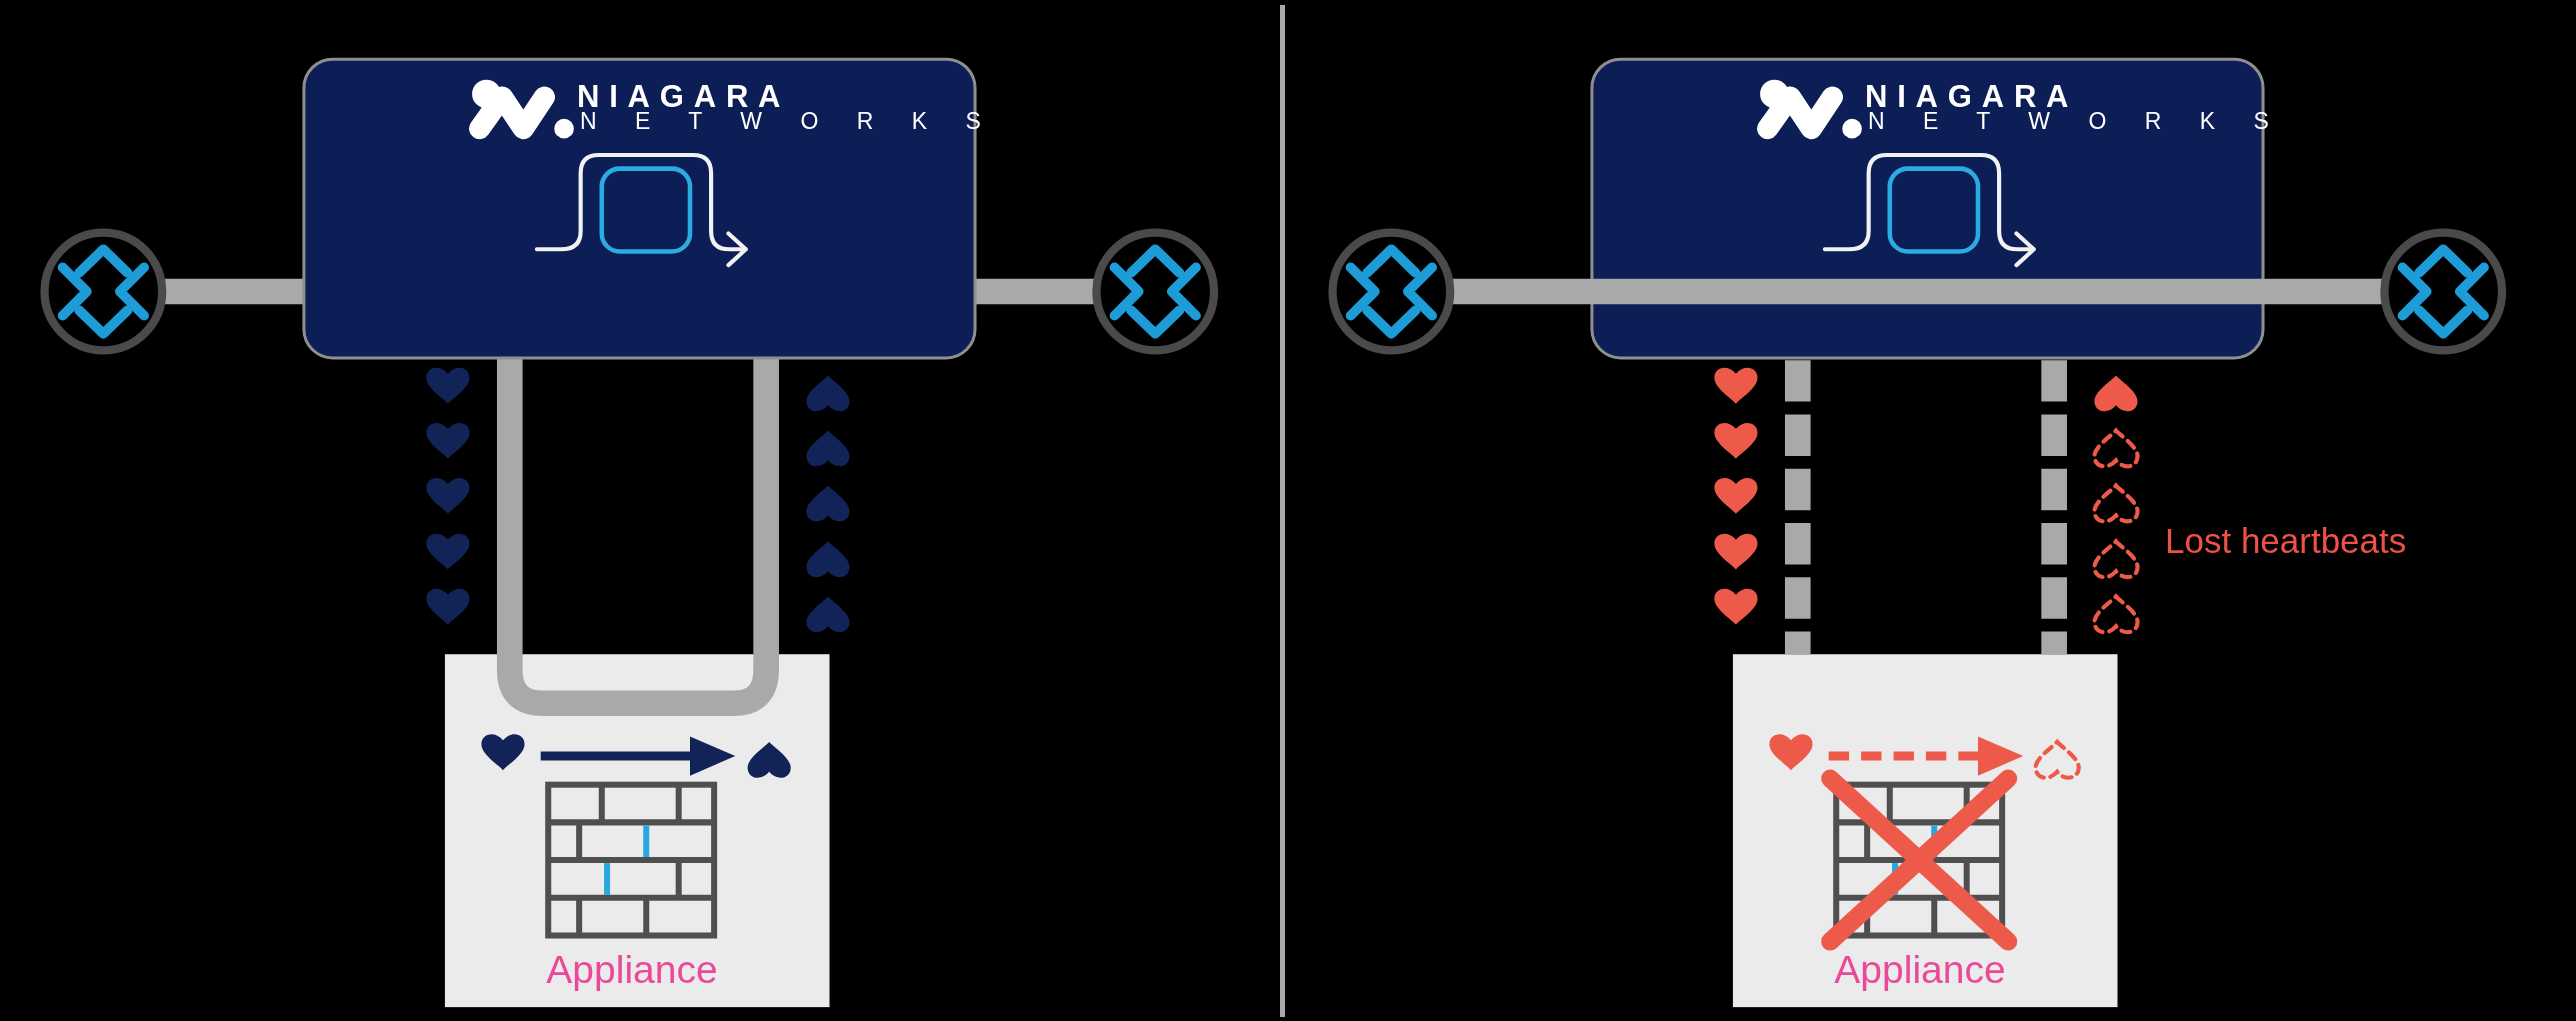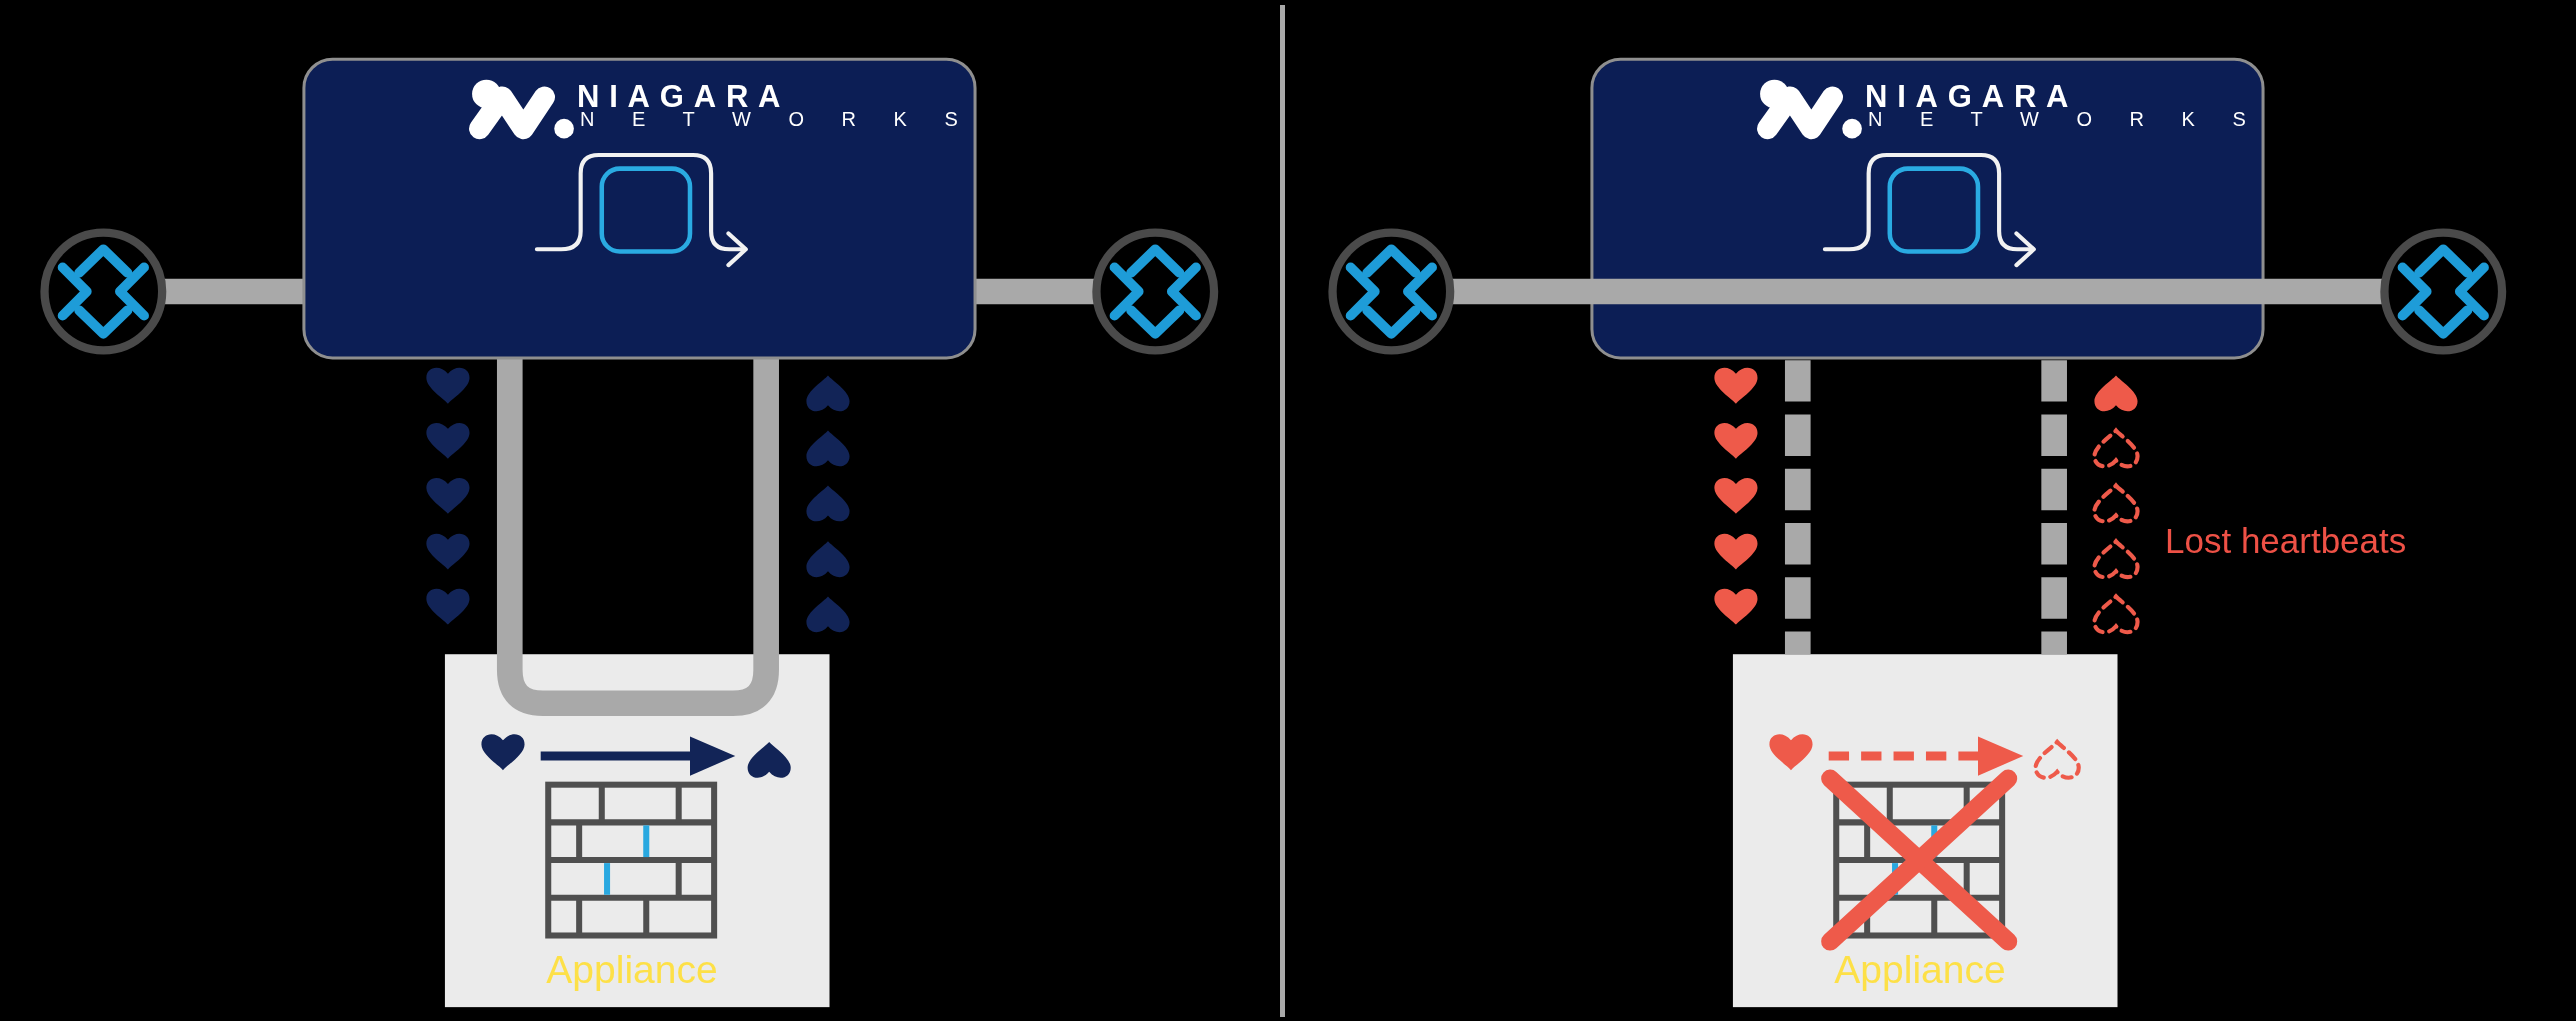"N E T W O" .brand-sub { font-size: 20px -> 23px }
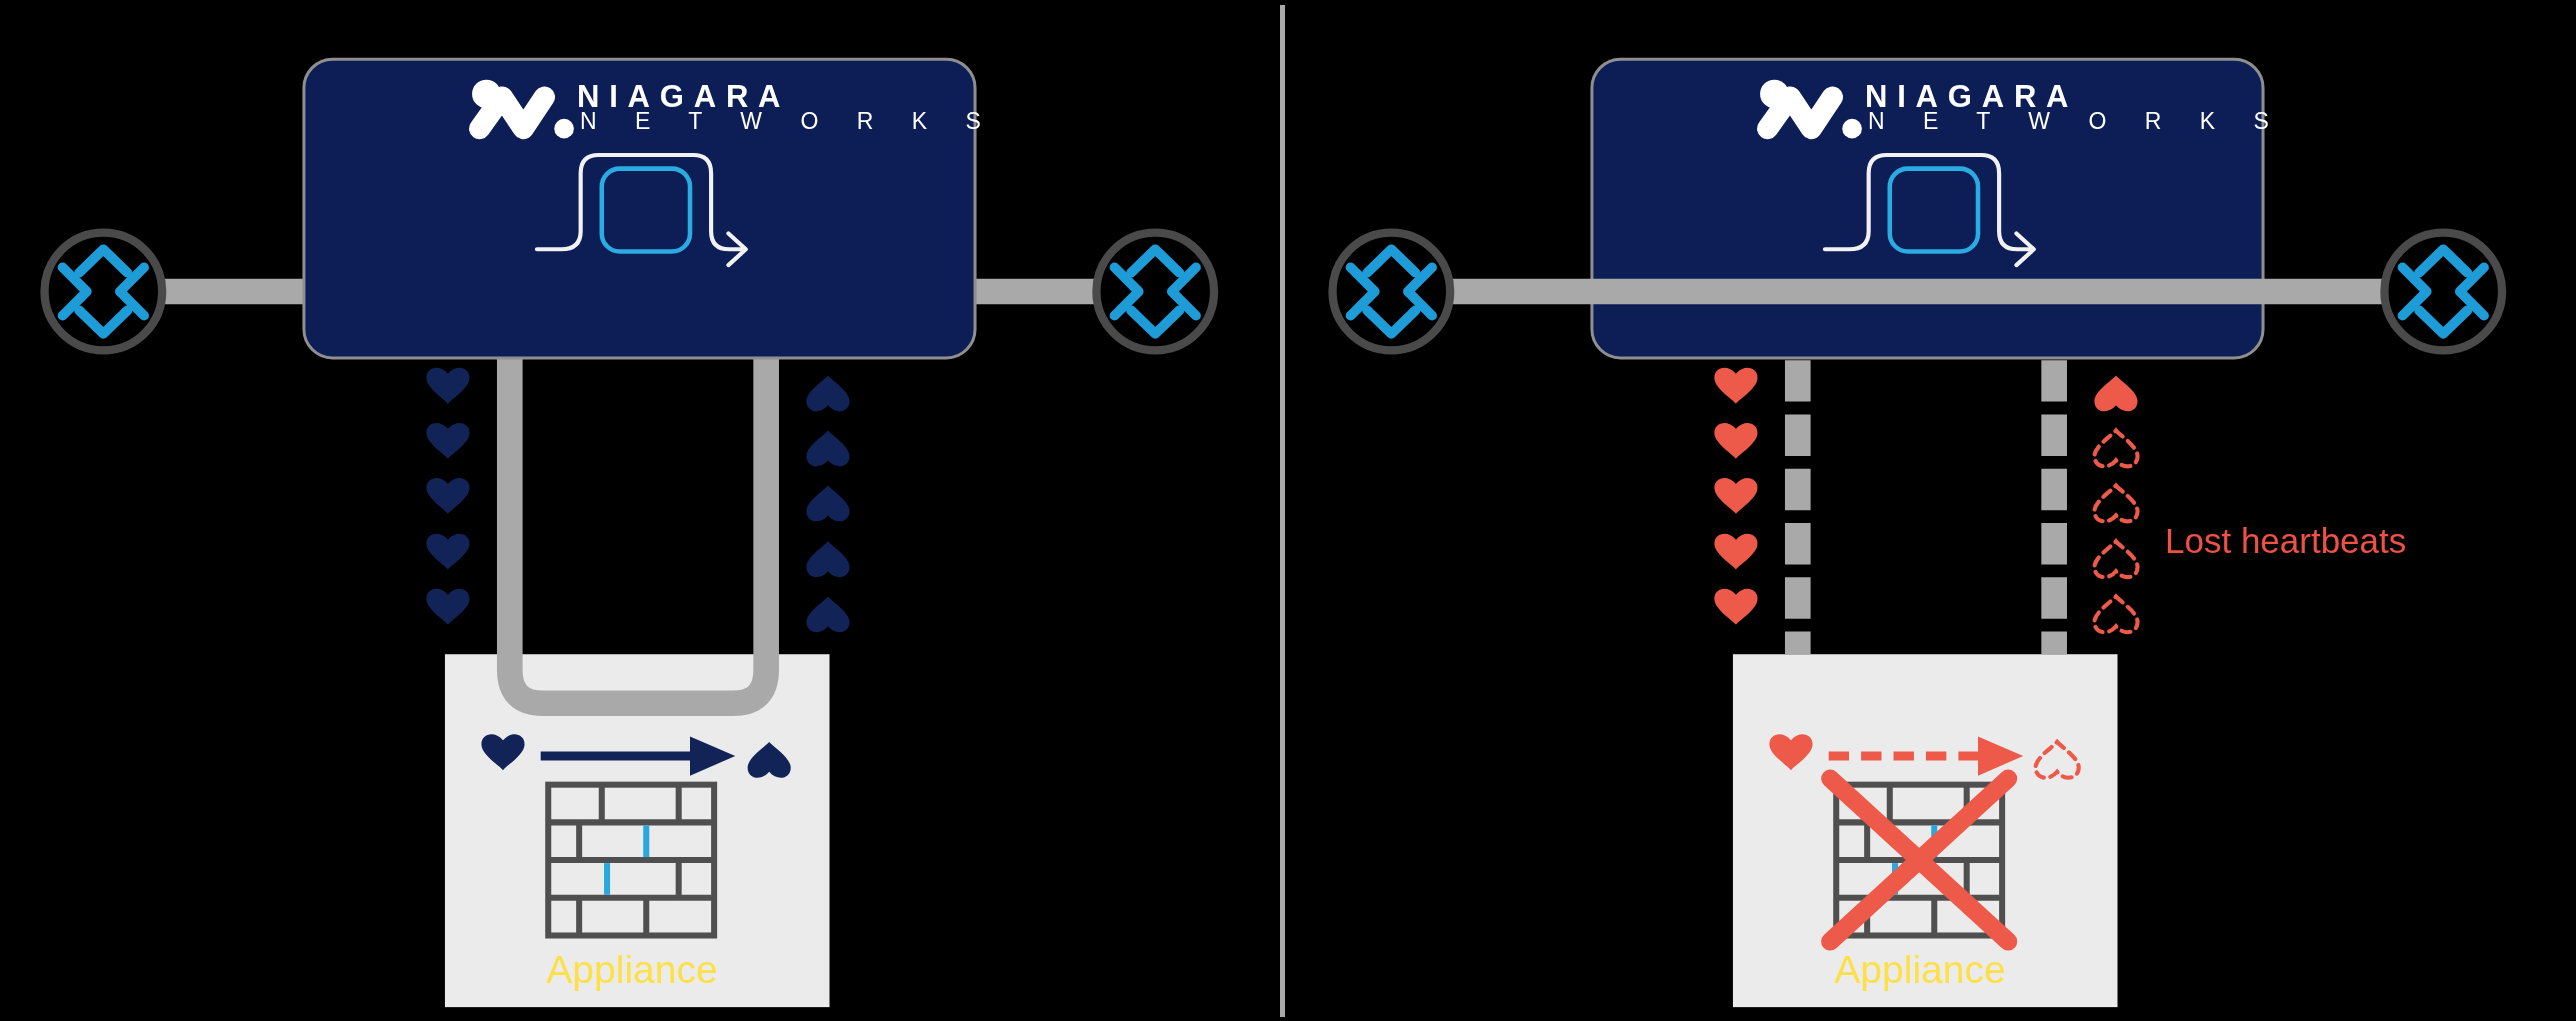"Appliance" .appliance-label { color: #fde047 -> #ec4899 }
